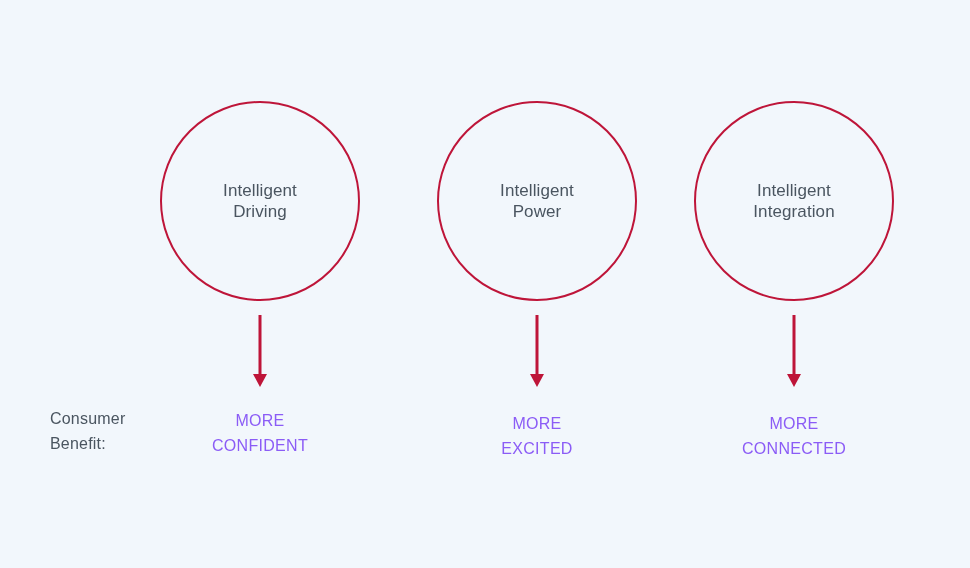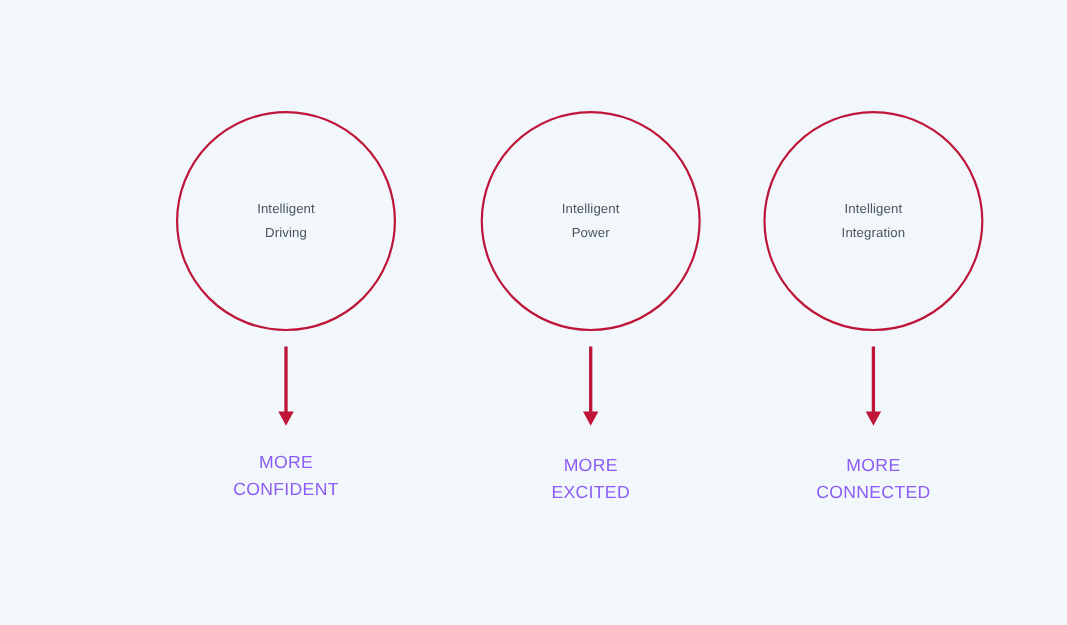"Intelligent" .node-label { font-size: 12px -> 17px }
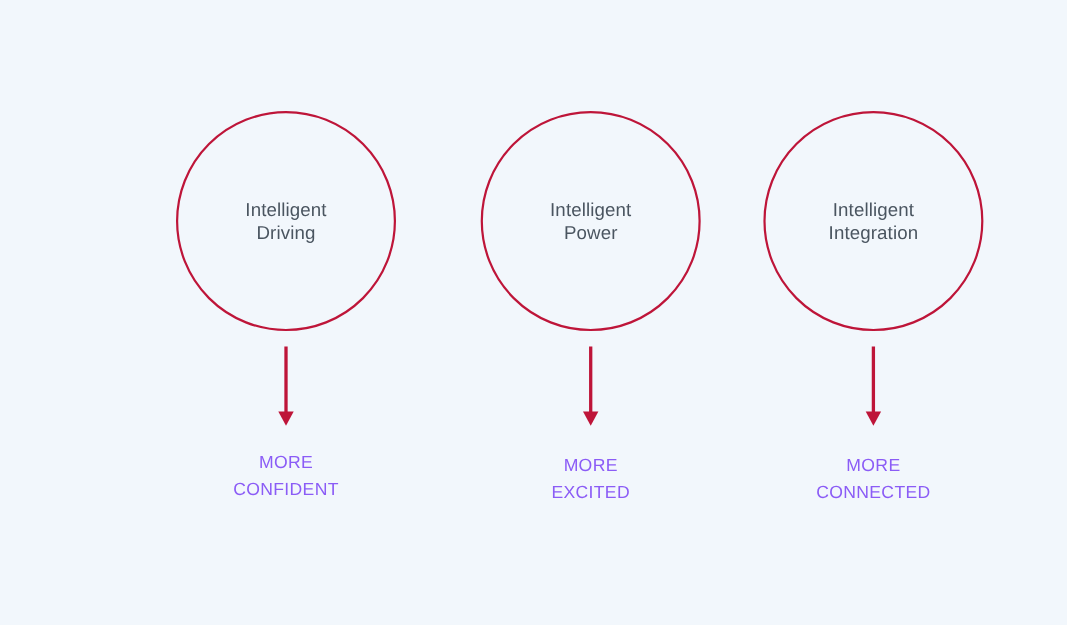"Consumer" div.row-label { html: none -> <div>Consumer Benefit:</div> }
